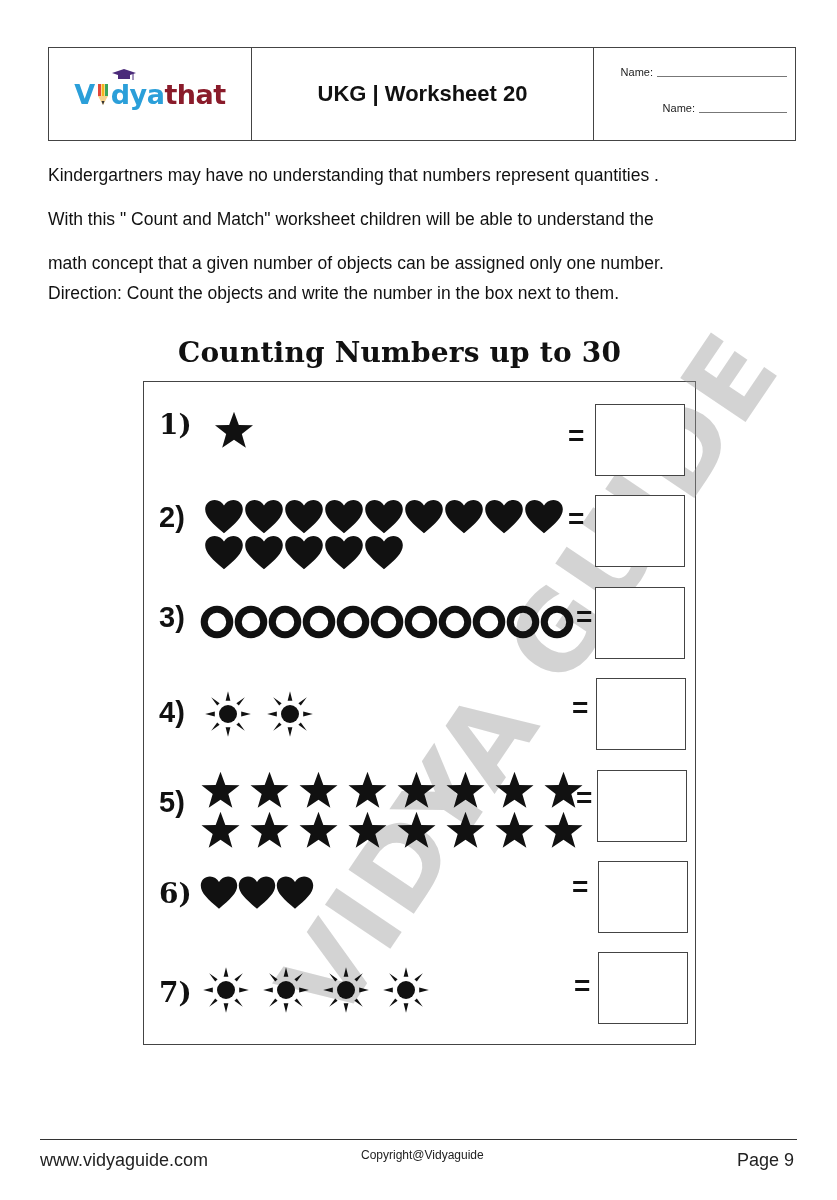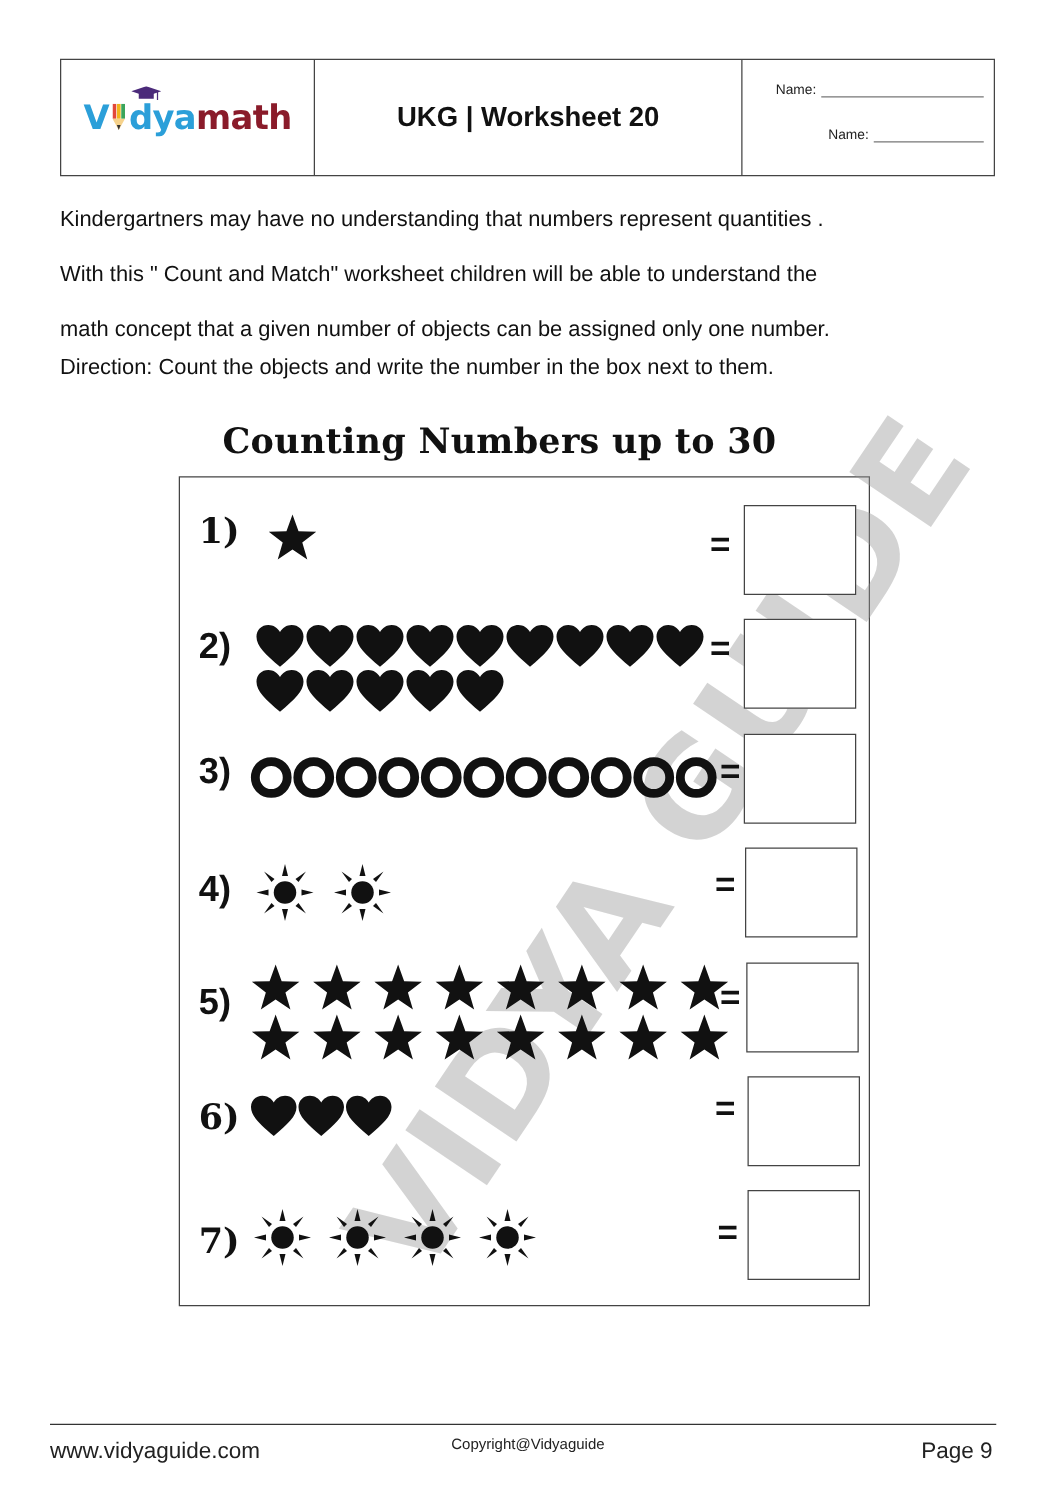"Name:" .meta-row { align-items: center -> flex-start }
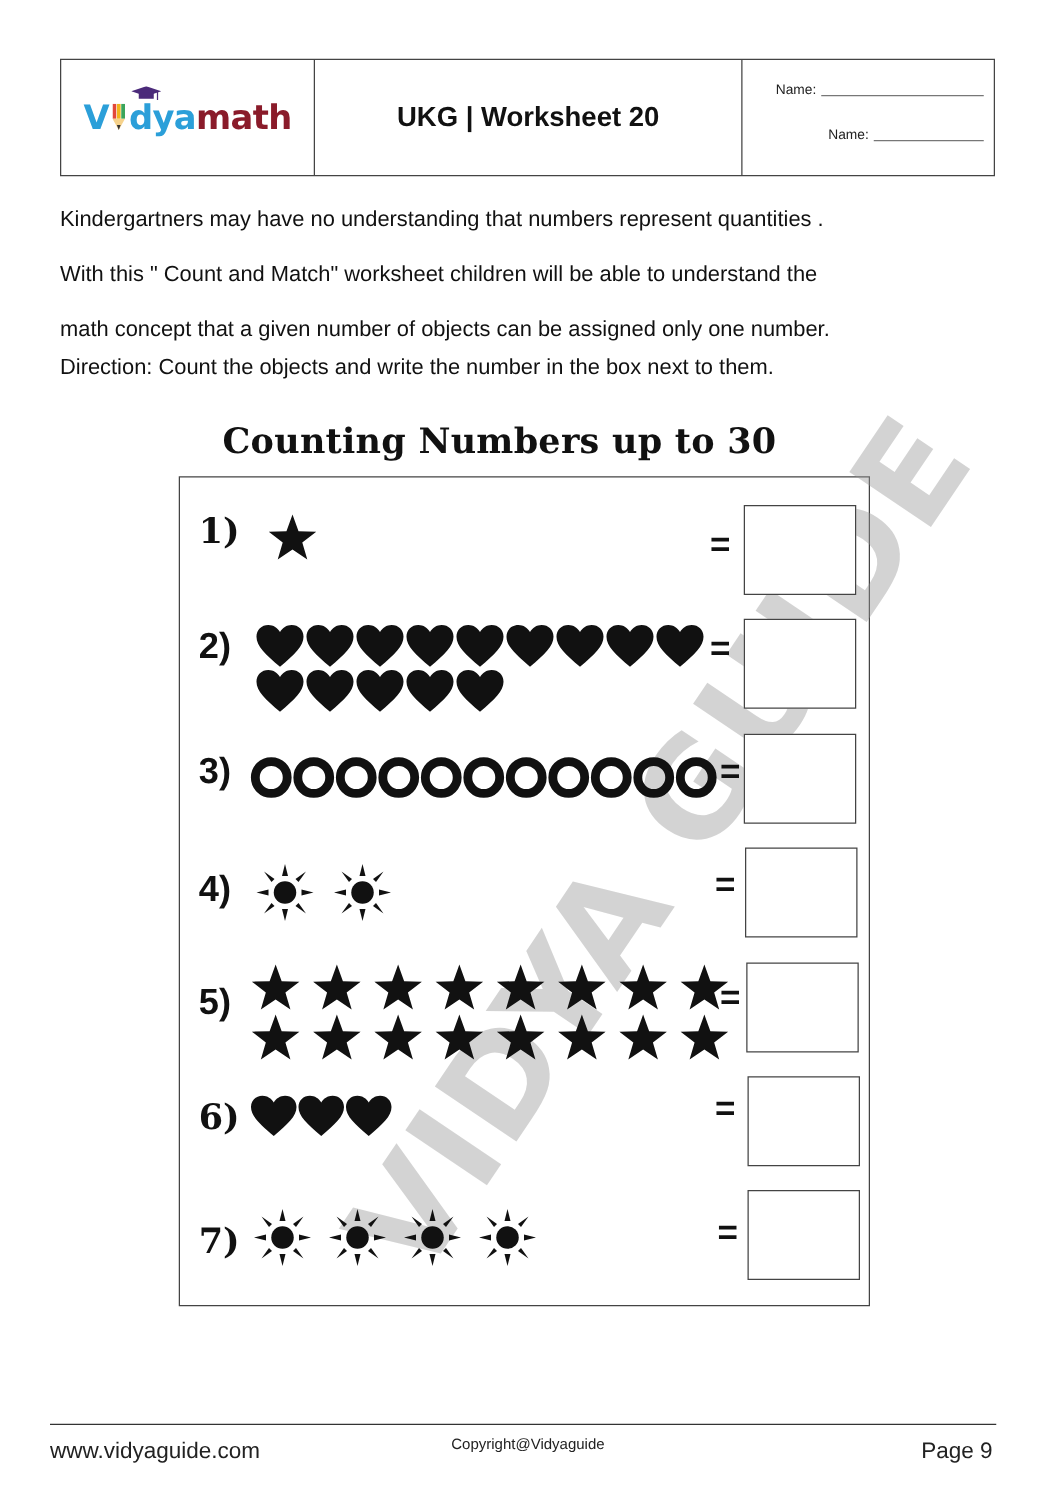"math" span.red { text: math -> that }
